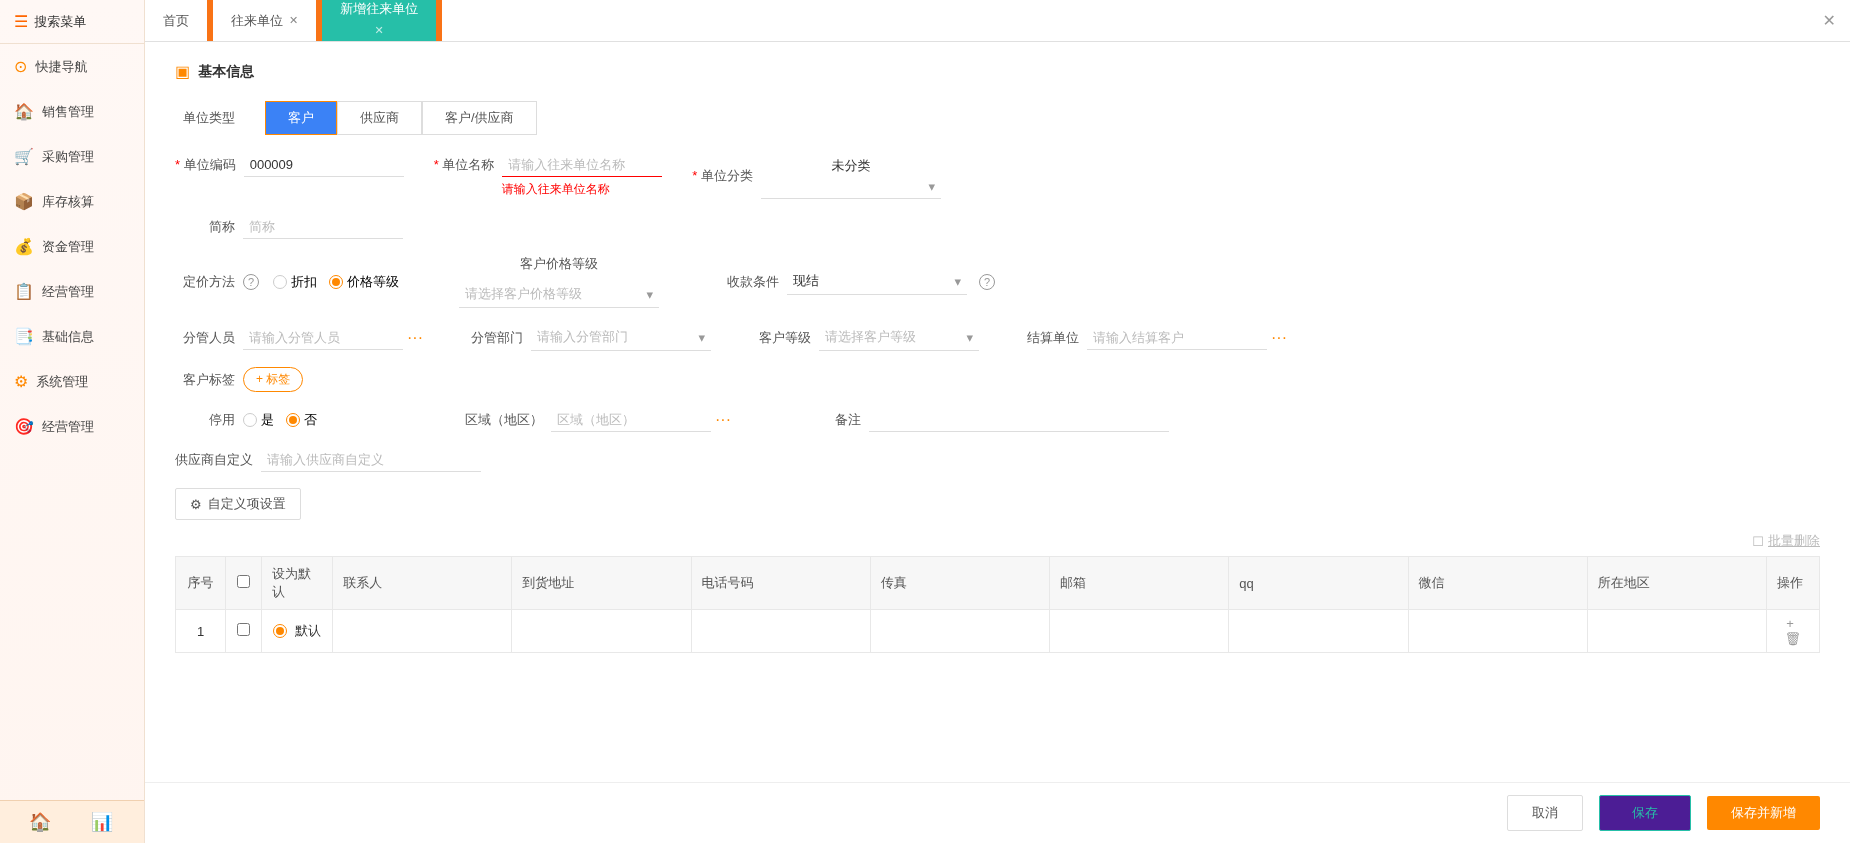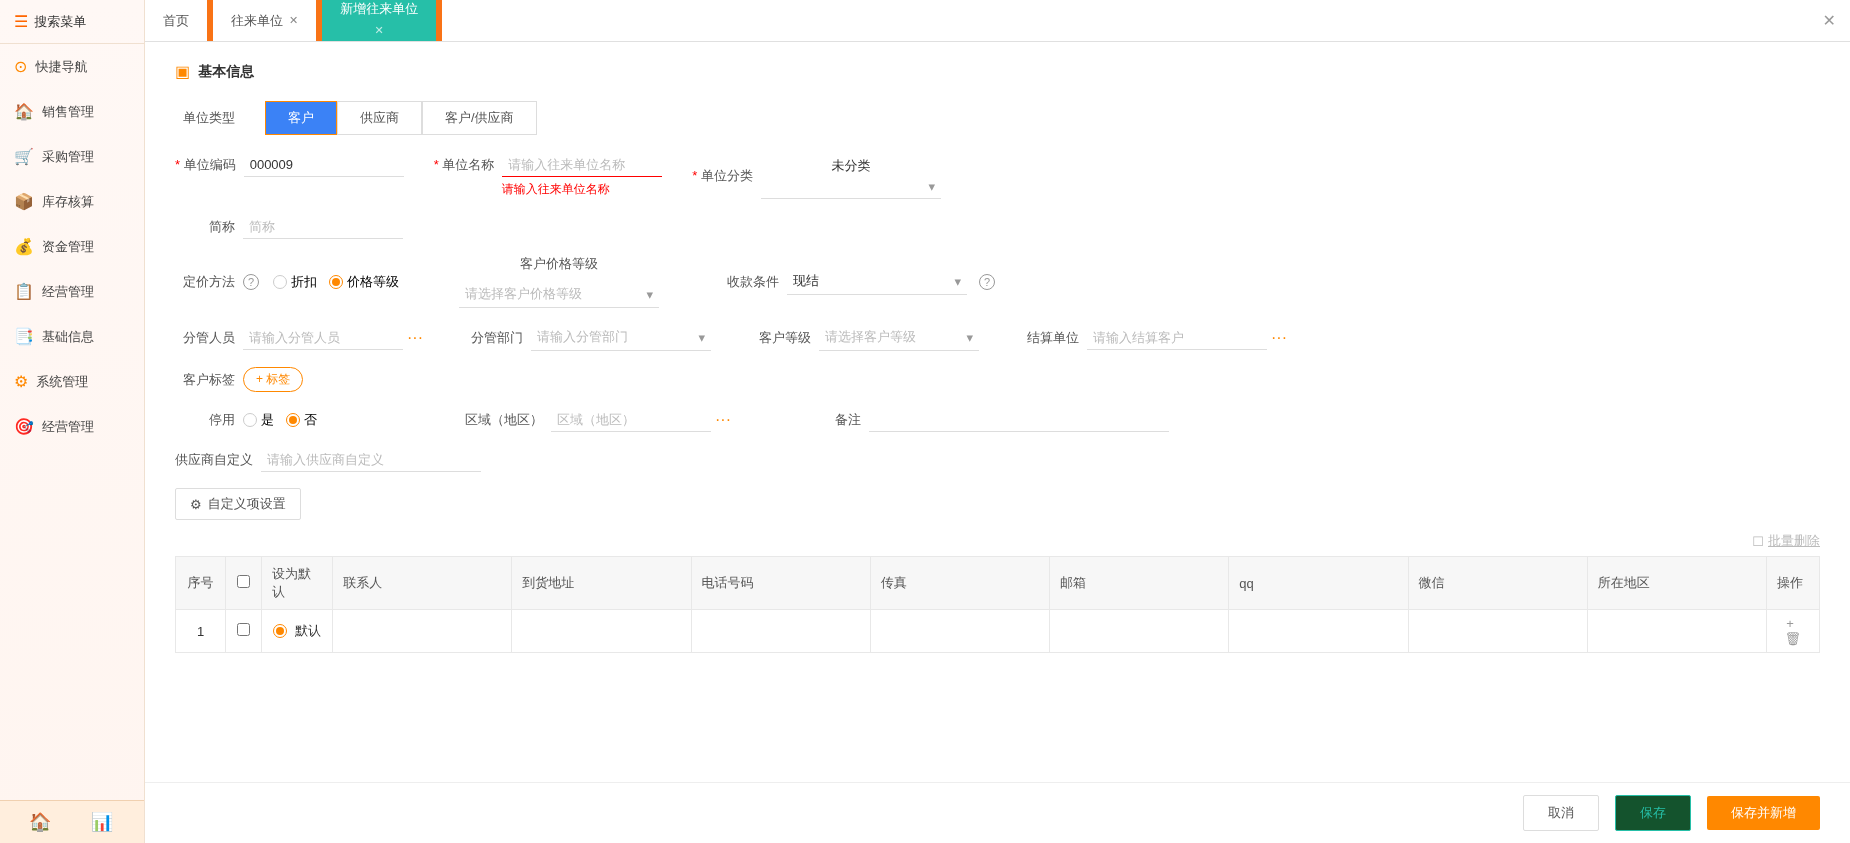"保存" .btn-save { background: #14532d -> #4c1d95; padding: 8px 24px -> 8px 32px }
